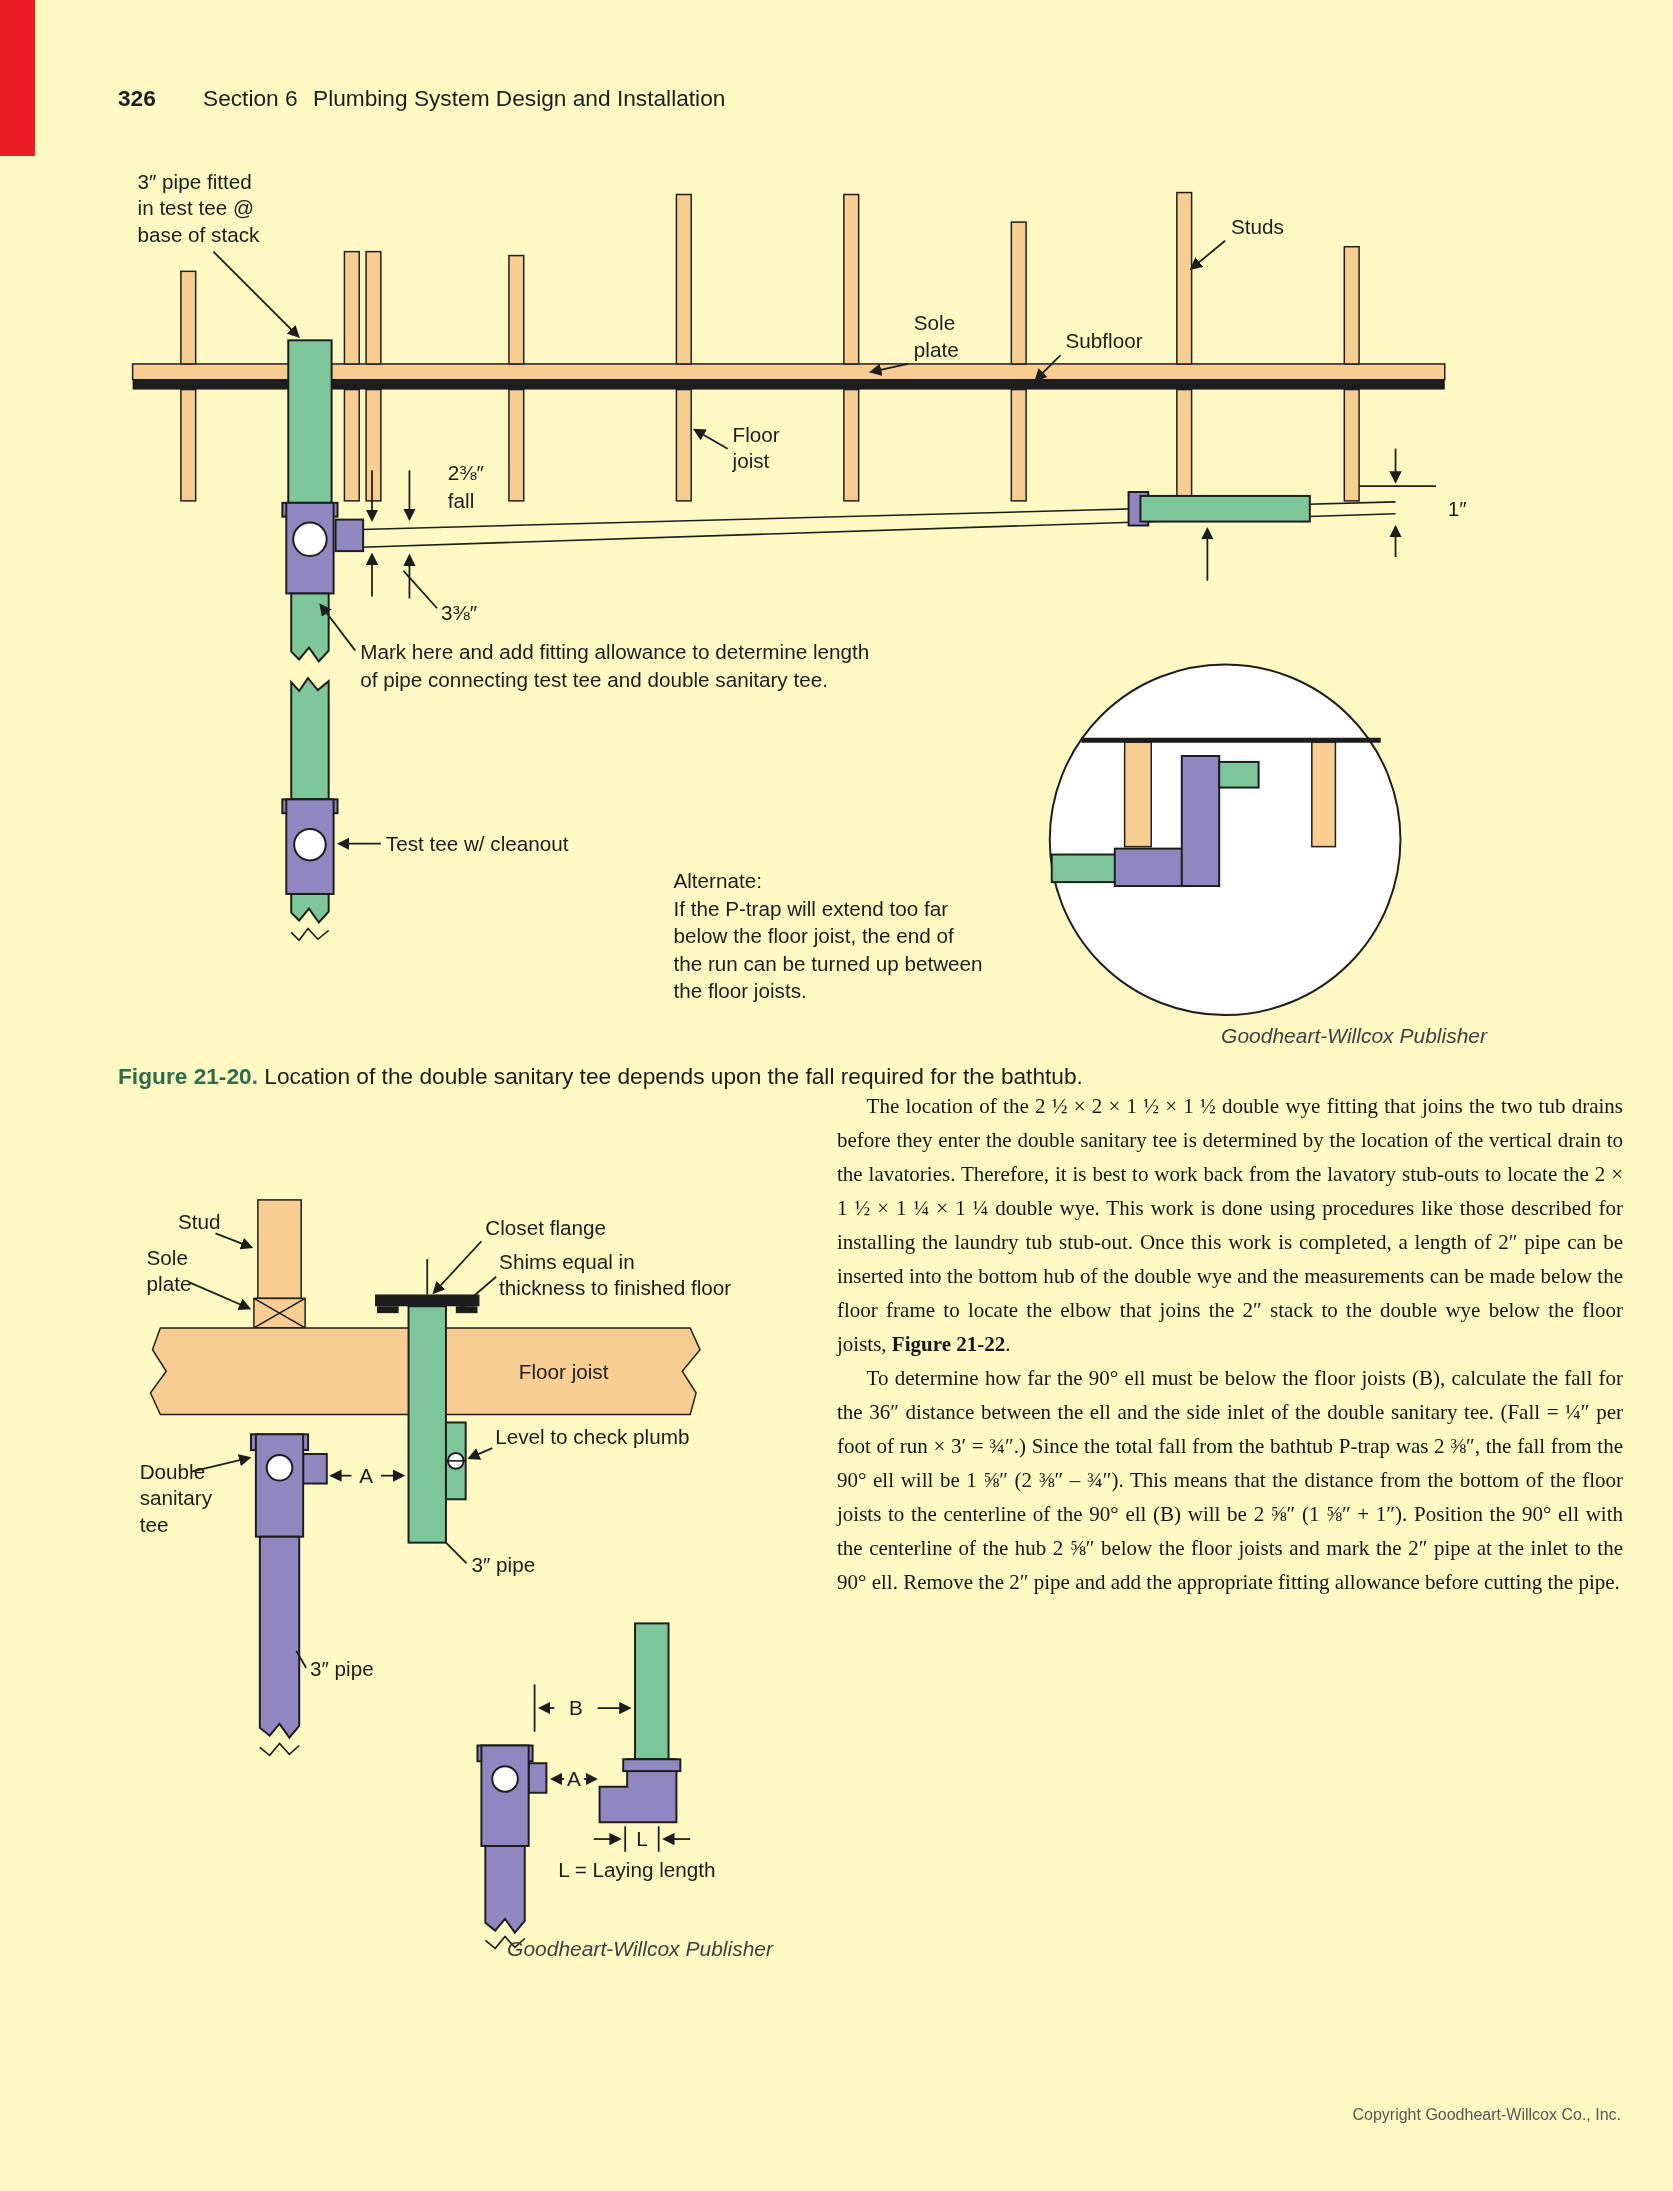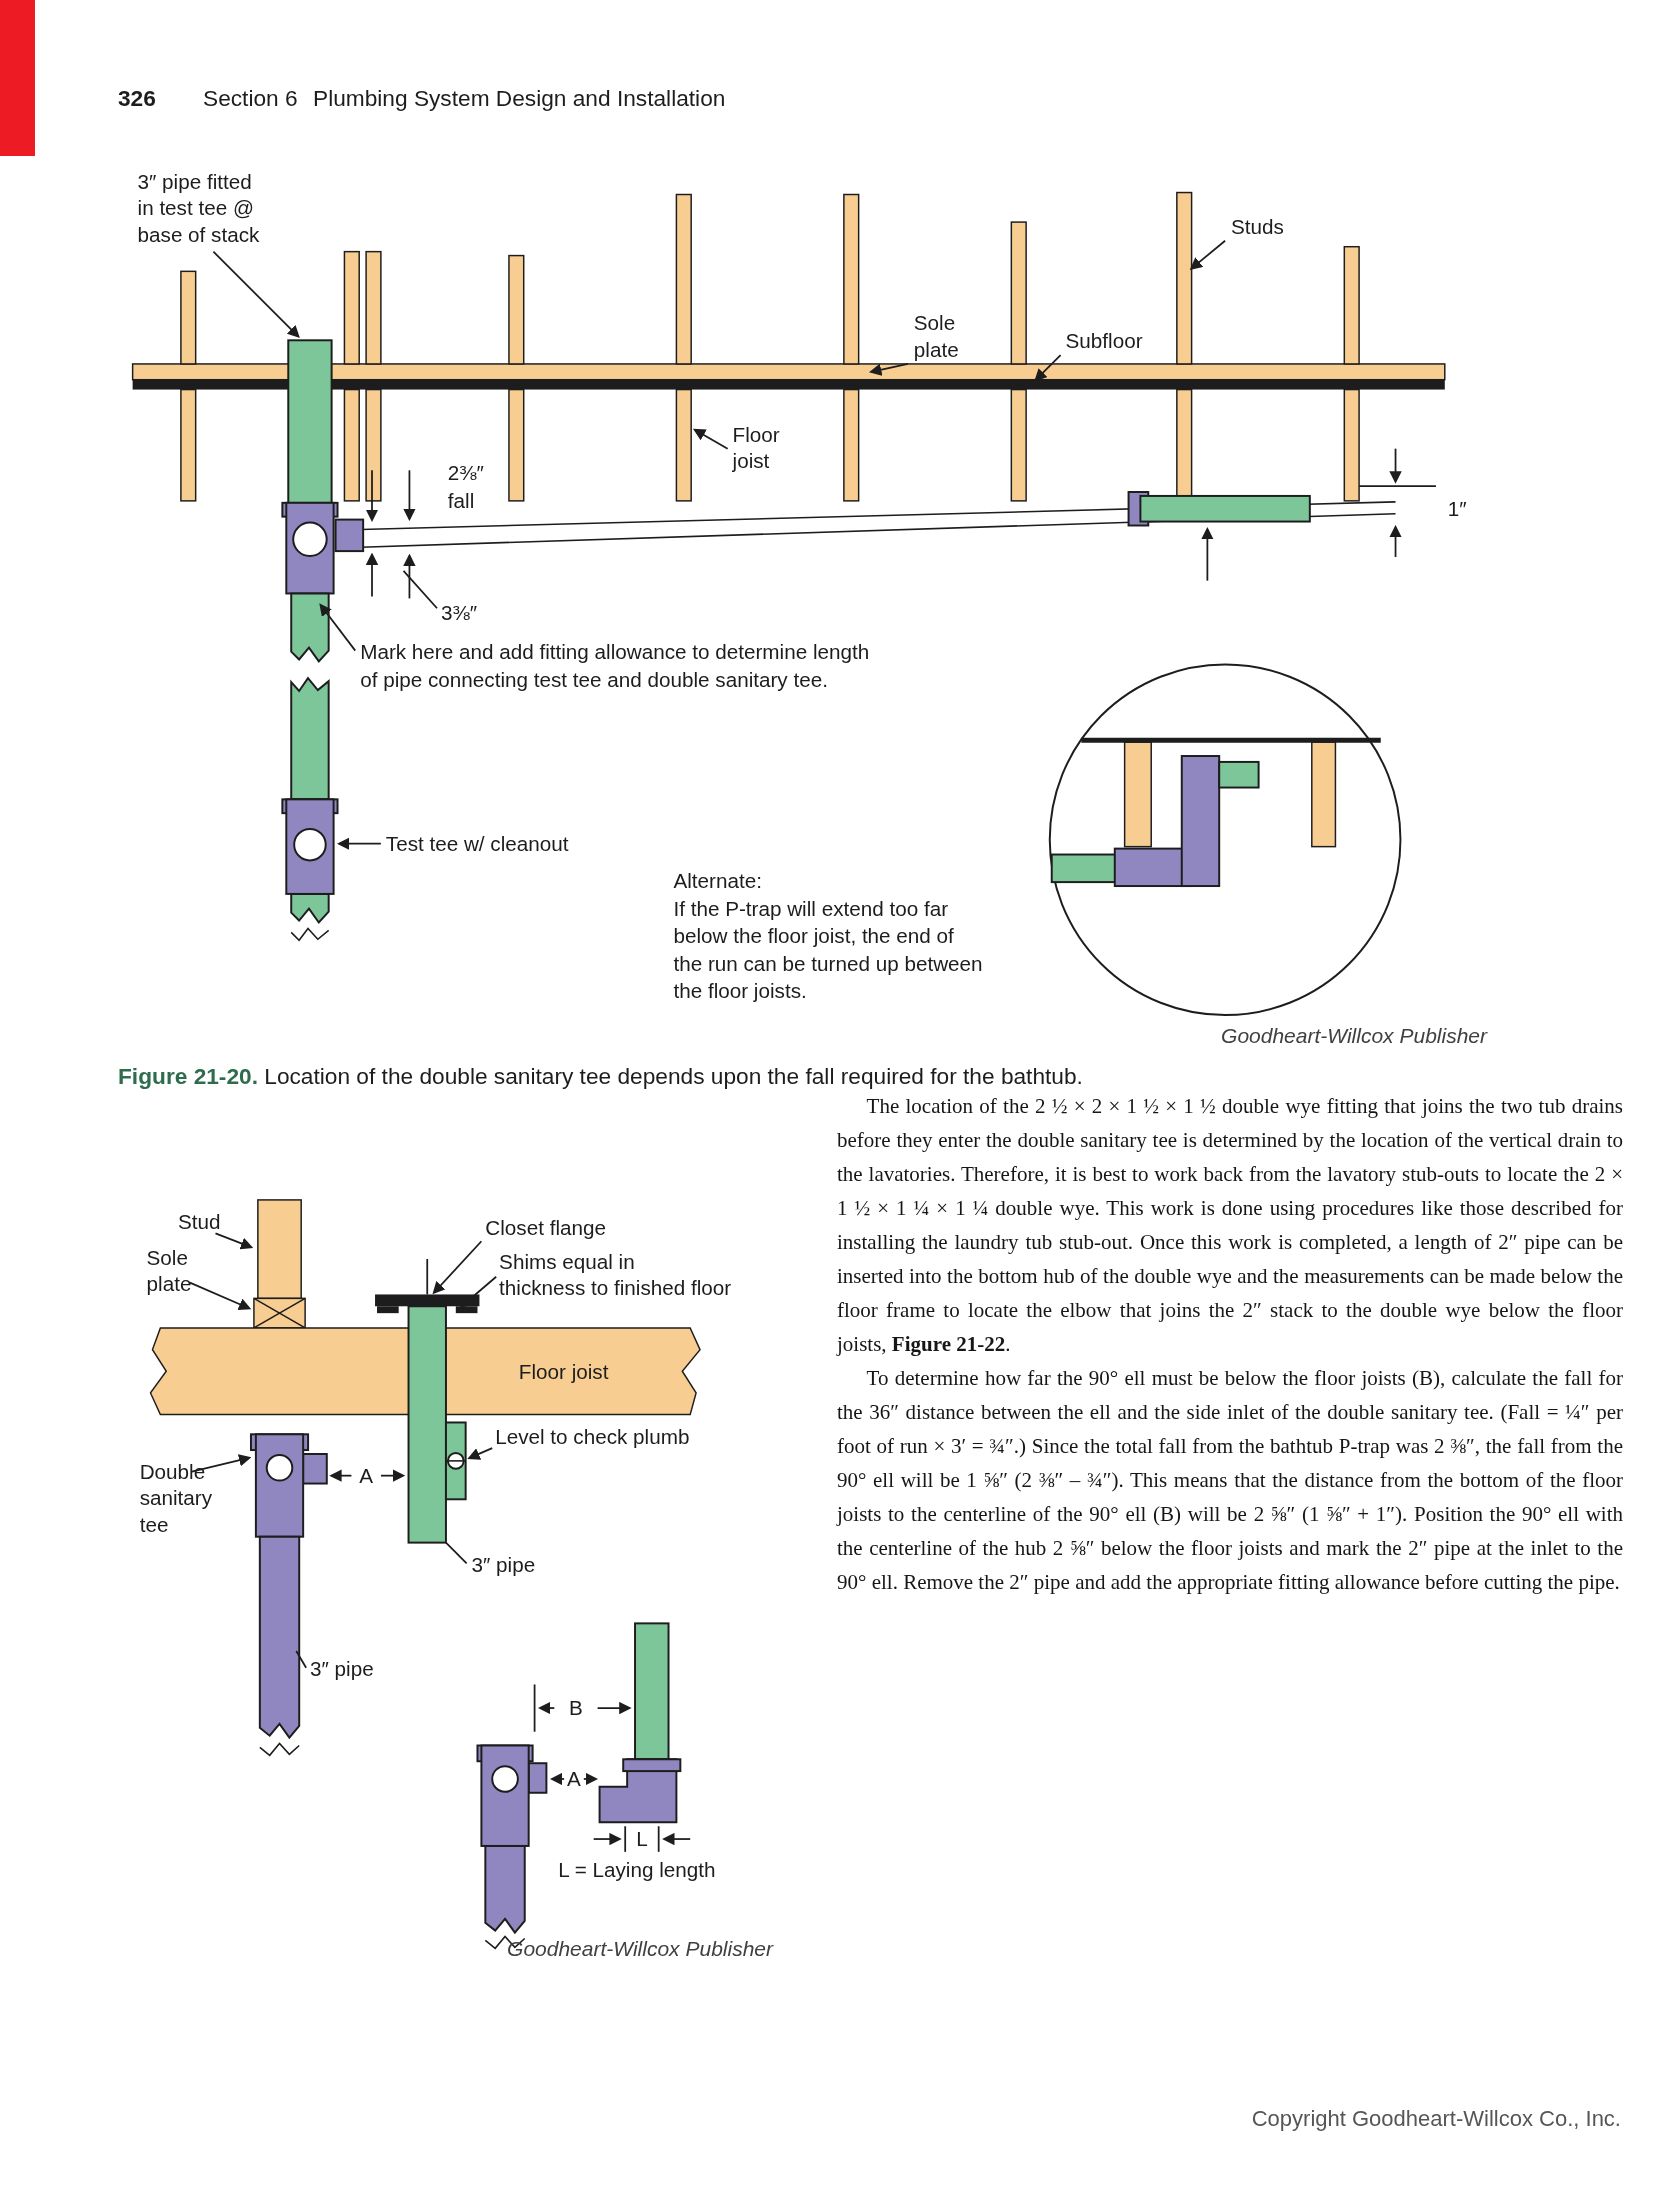"326" .page { background: #ffffff -> #fef9c3 }
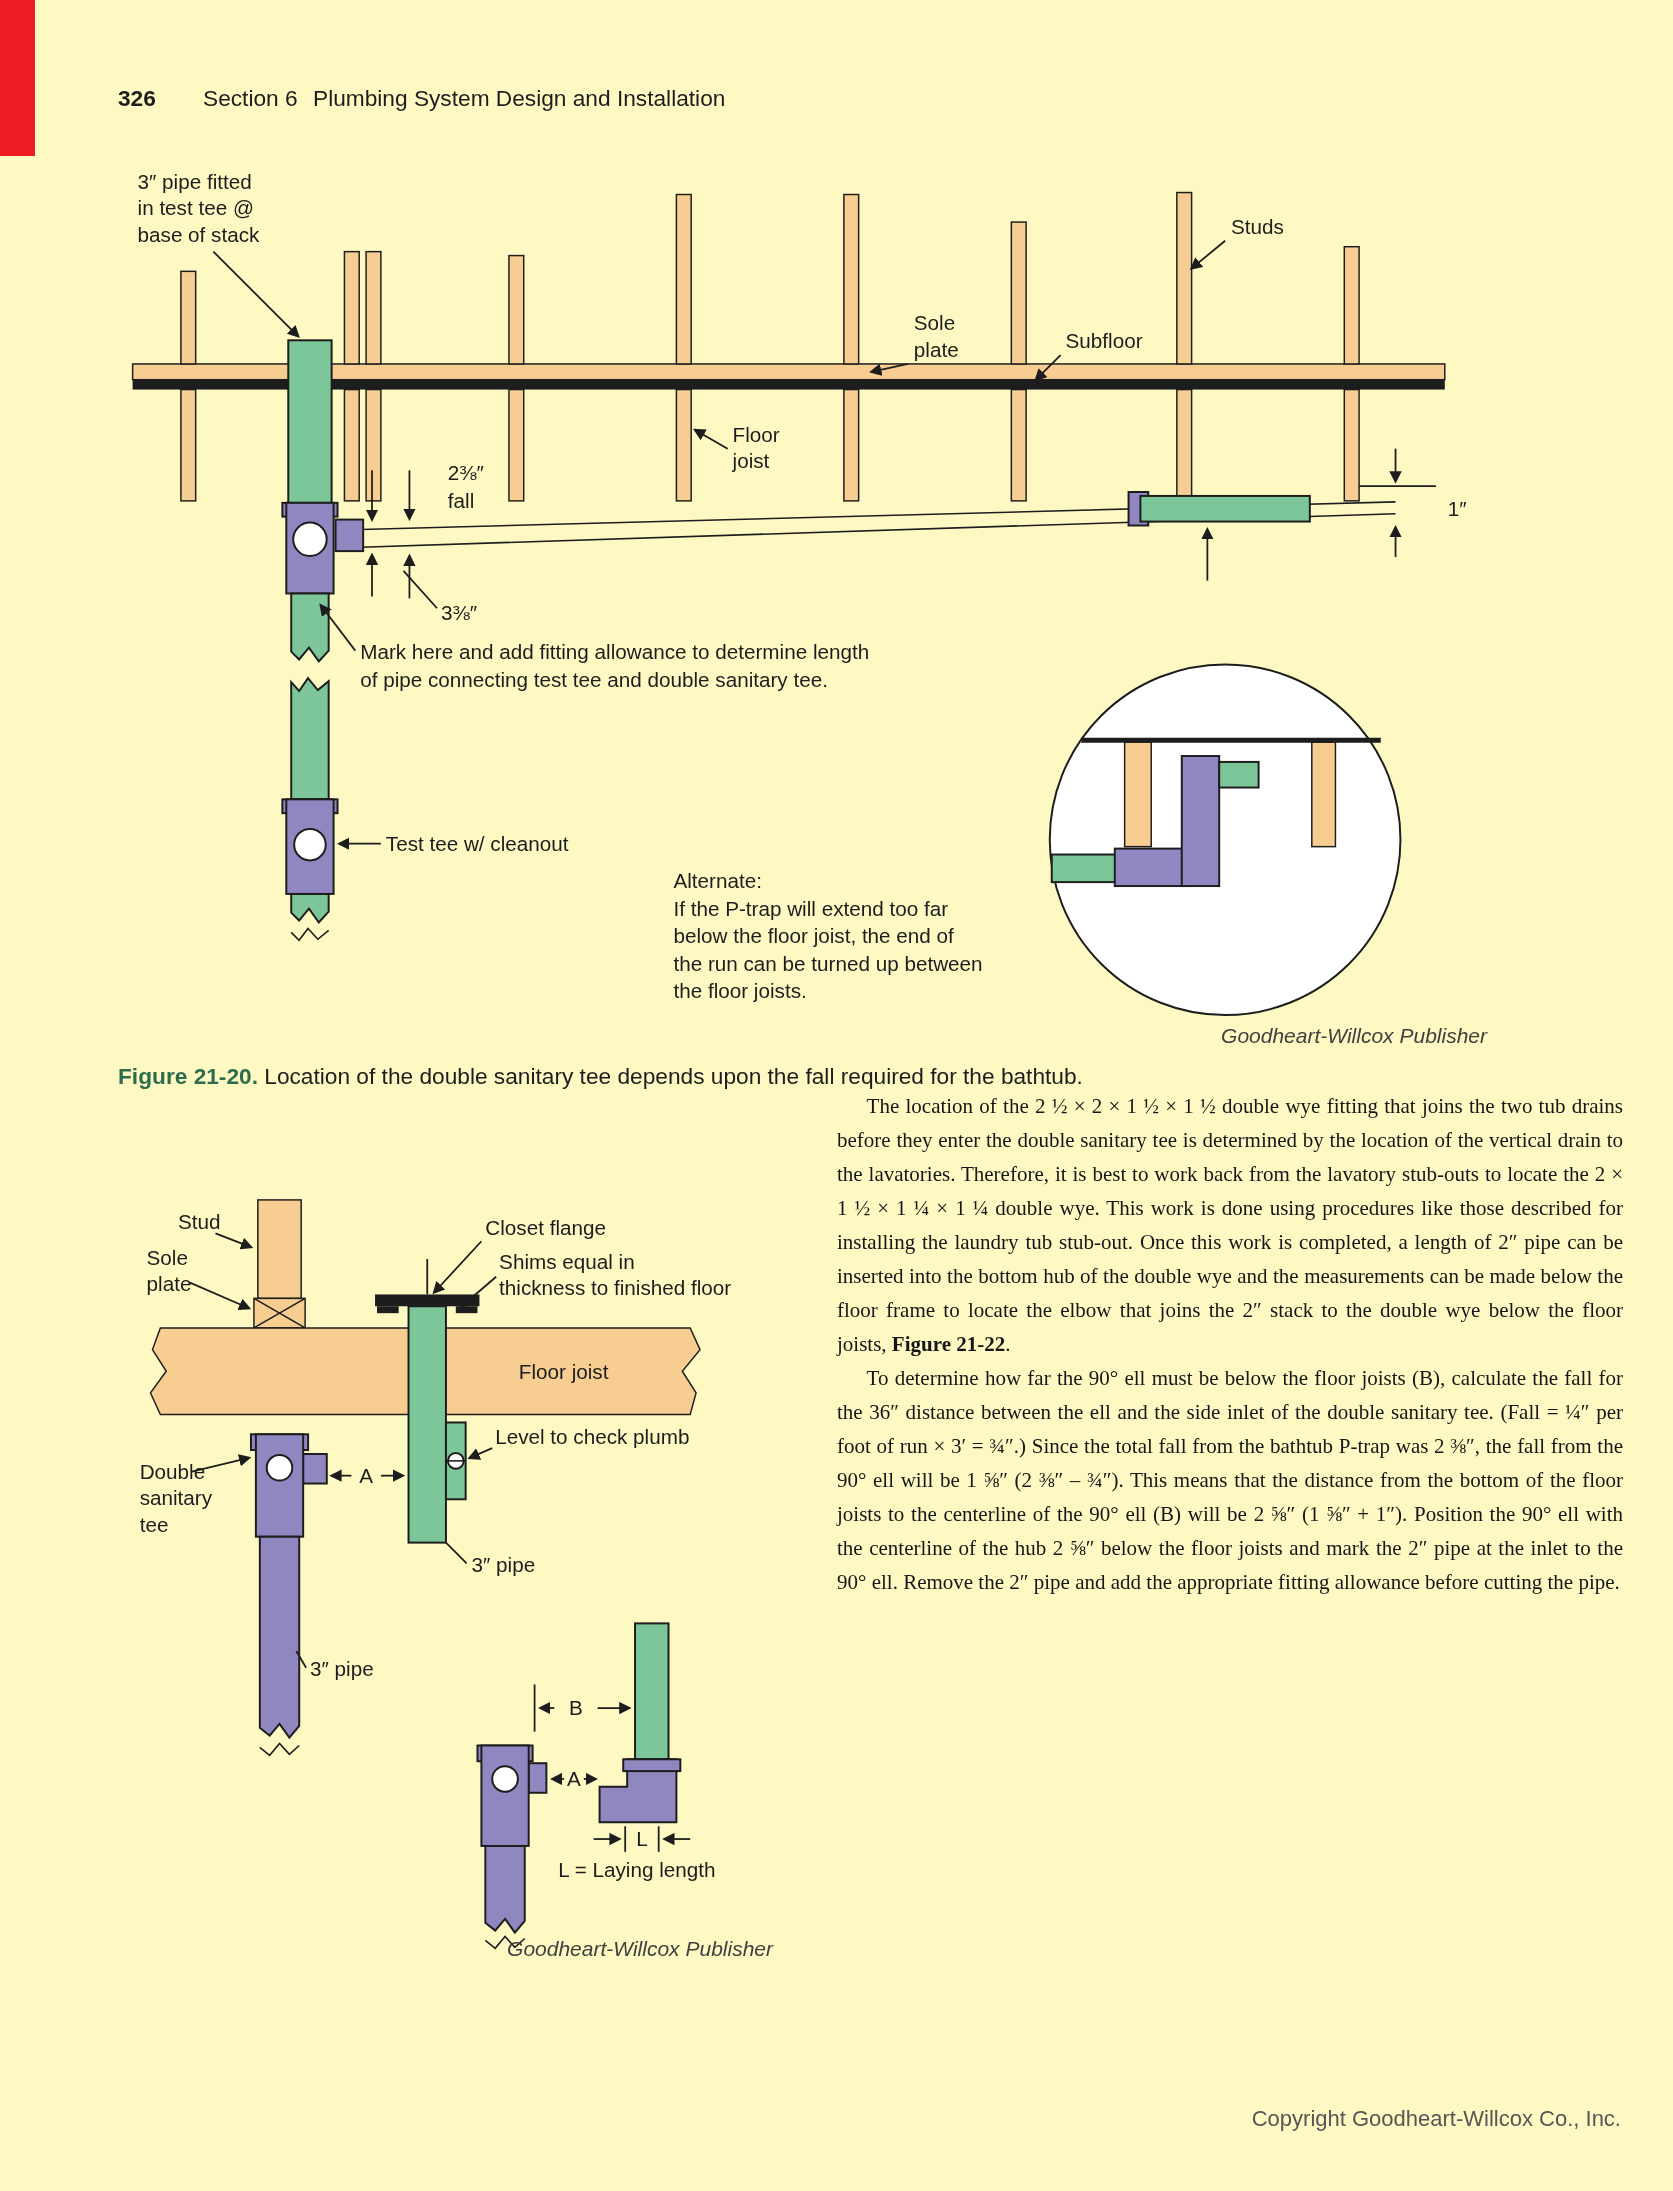"Copyright Goodheart-Willcox Co., Inc." .footer { font-size: 22px -> 16px }
